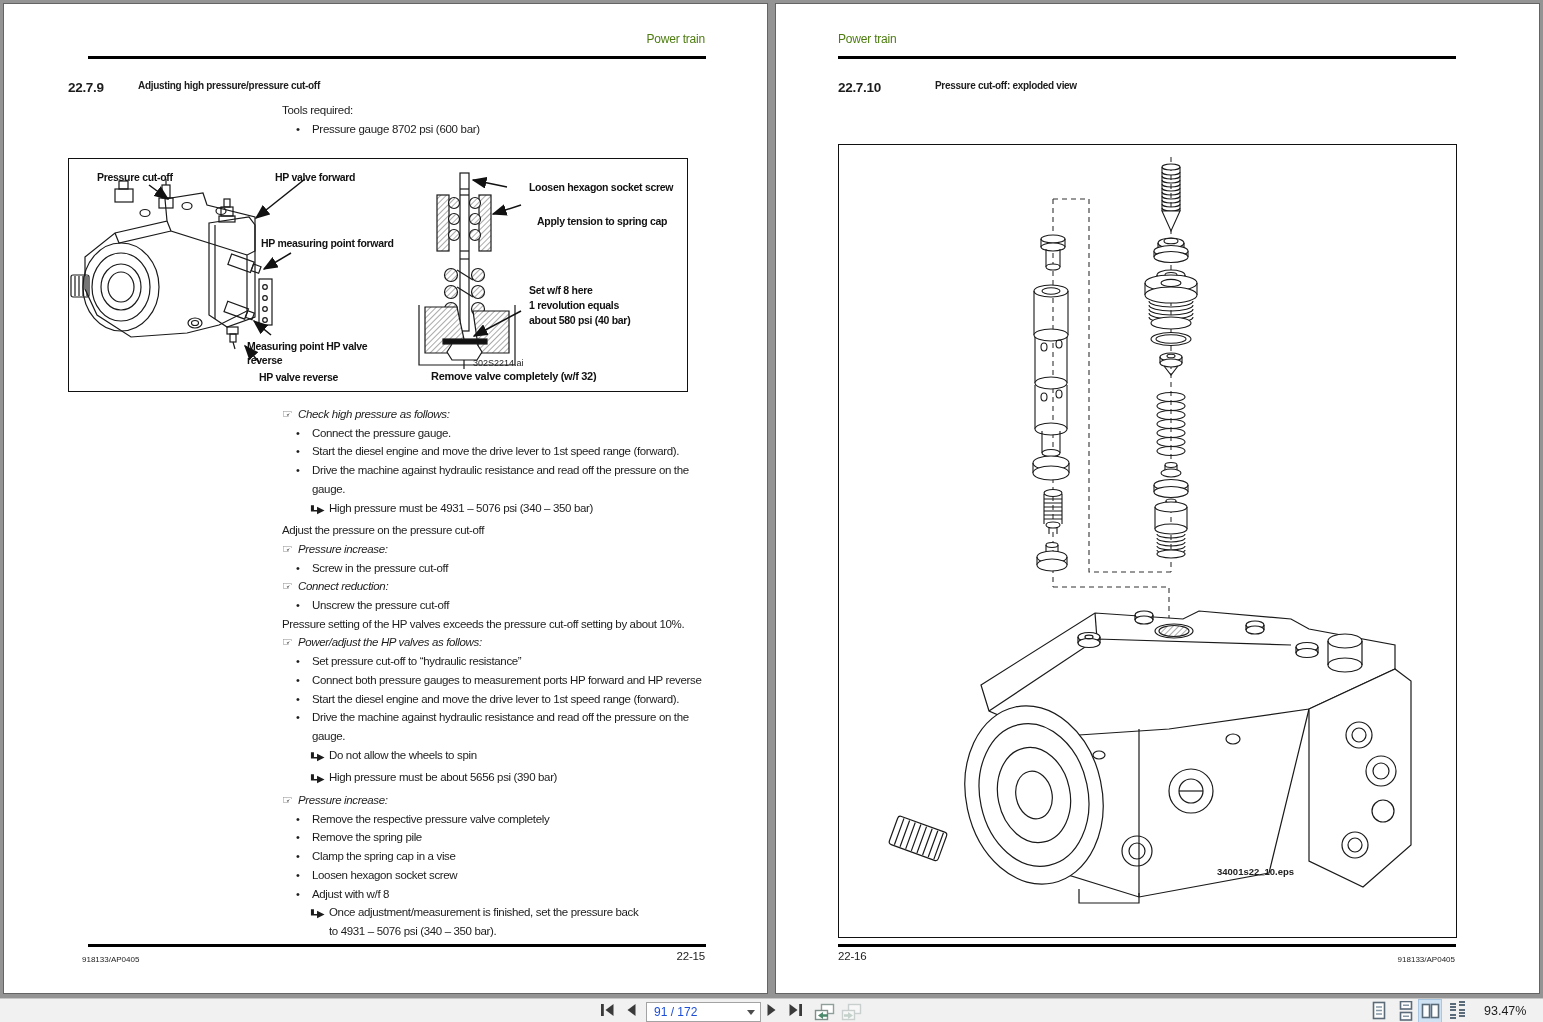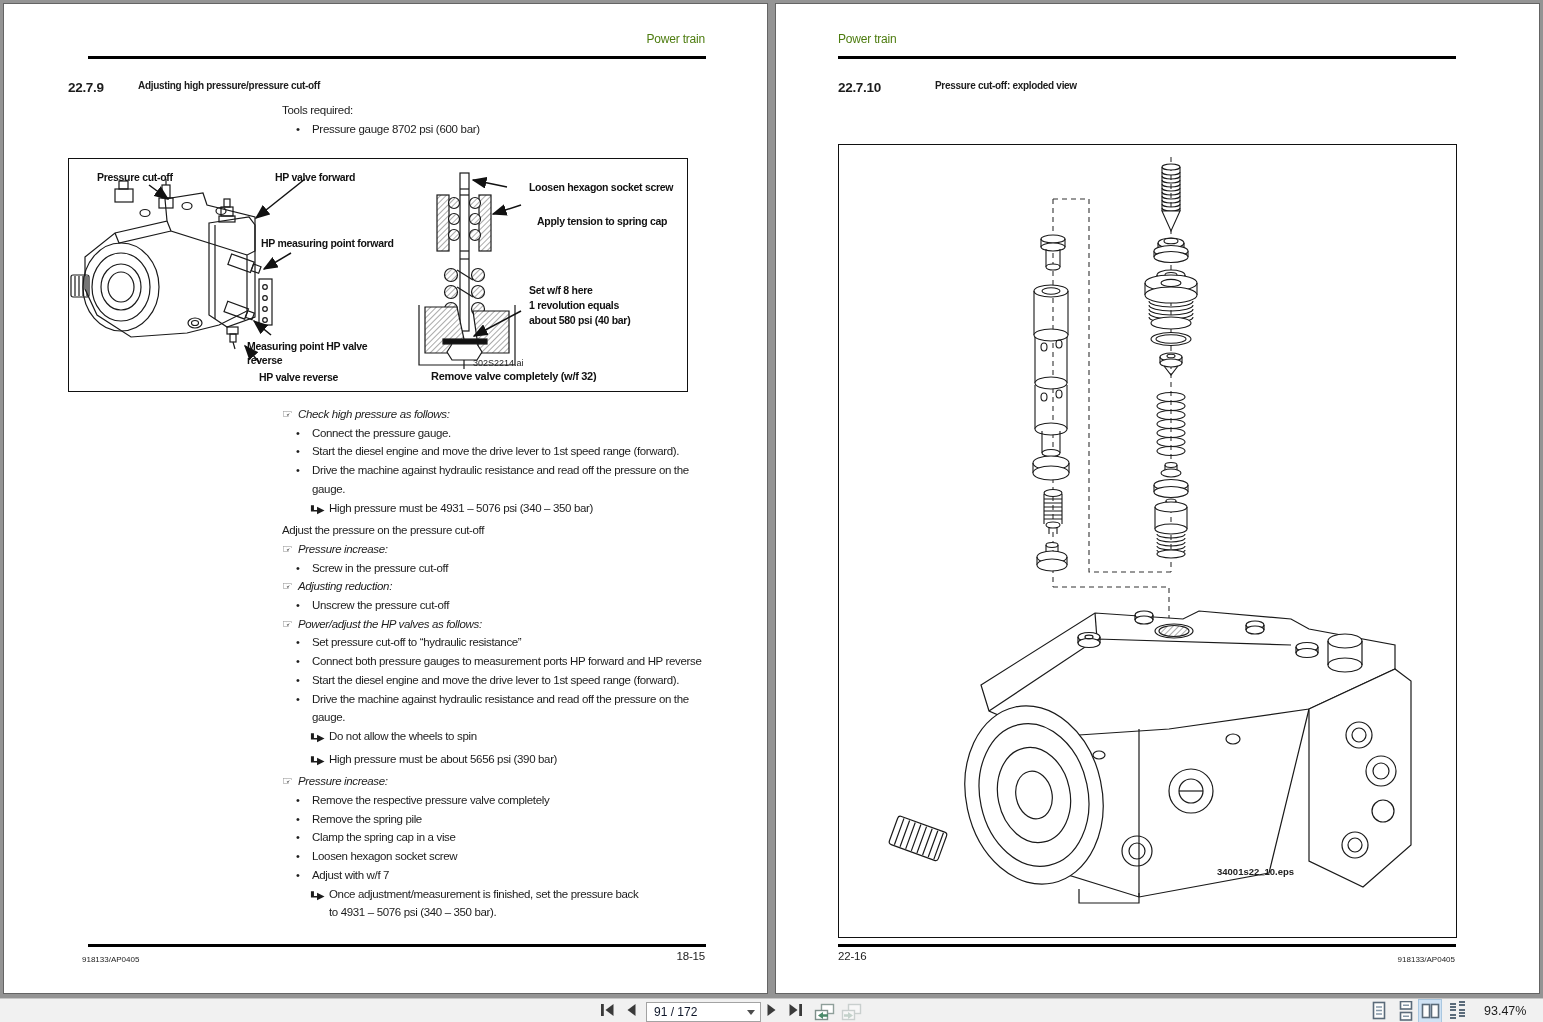"Adjusting reduction:" span.txt { text: Adjusting -> Connect }
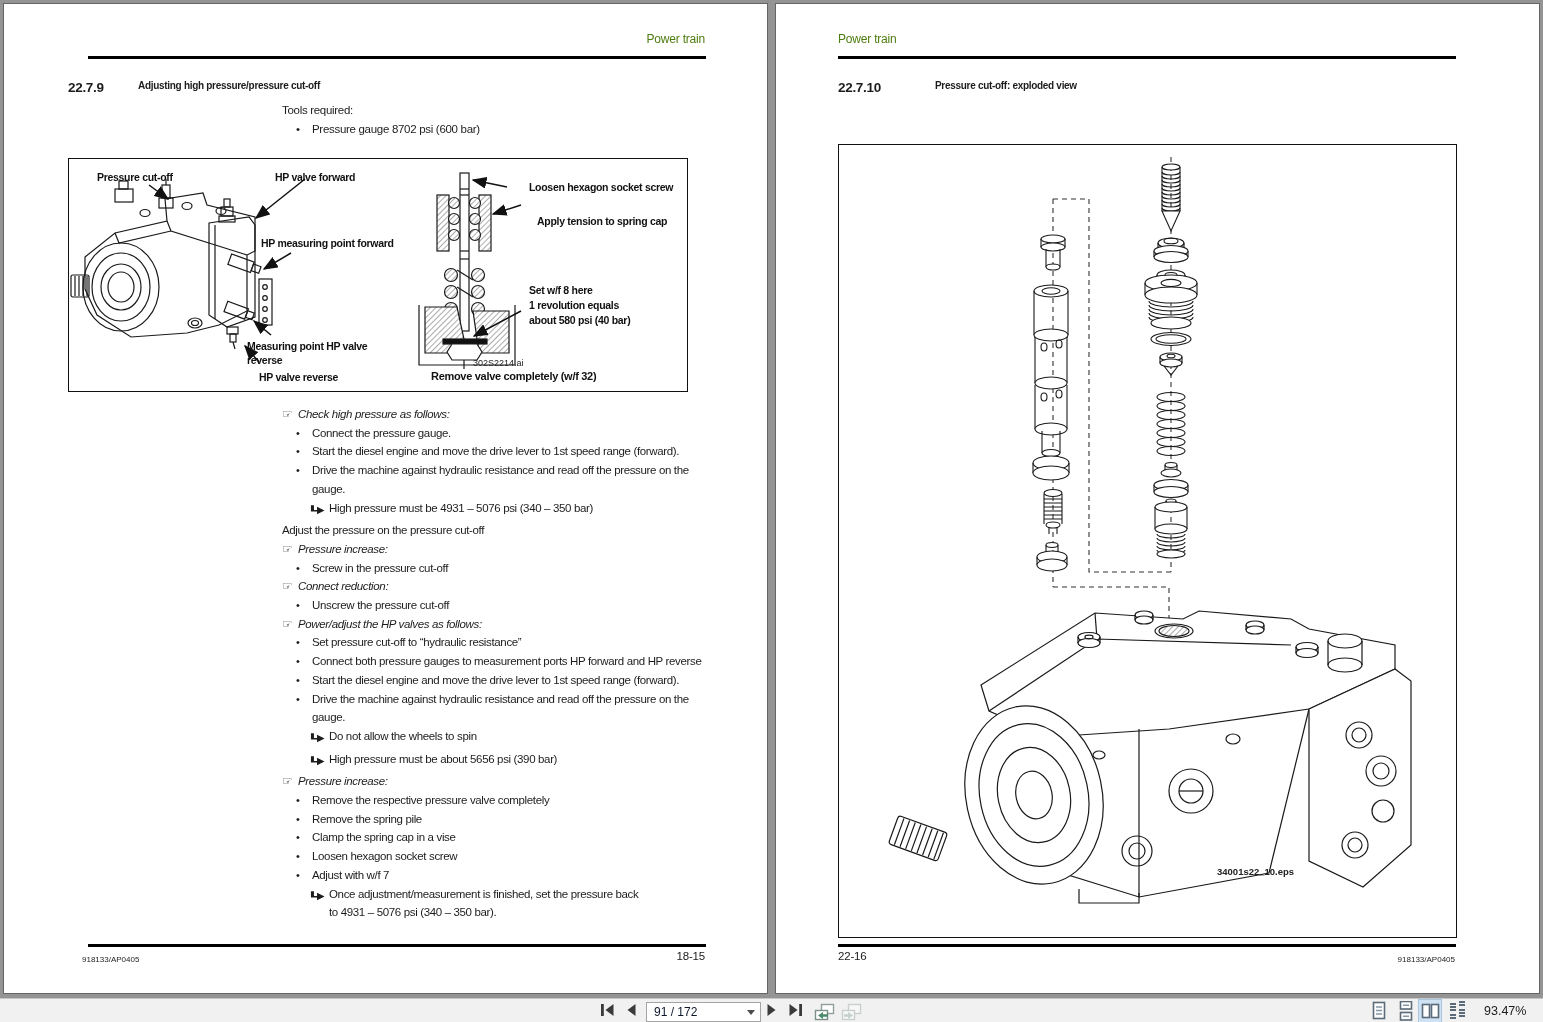"Pressure setting of the HP" div.row { html: none -> <div> <span>Pressure setting of the HP valves exceeds the pressure cut-off setting by about 10%.</span> </div> }
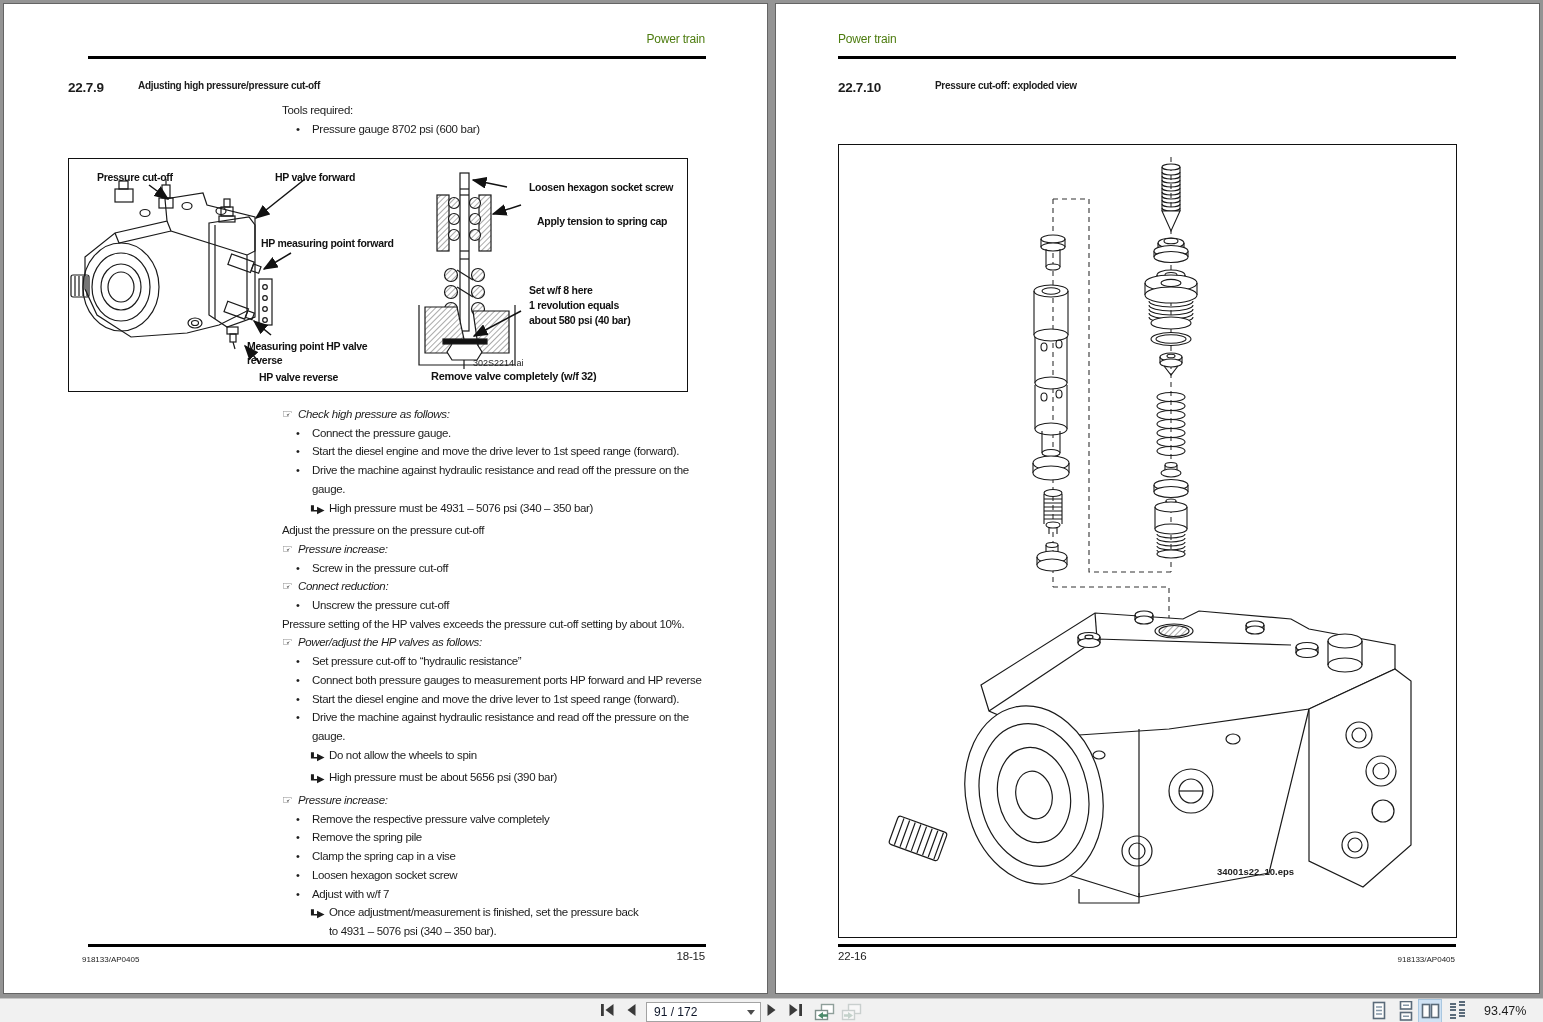"Adjust with w/f 7" span.txt { text: 7 -> 8 }
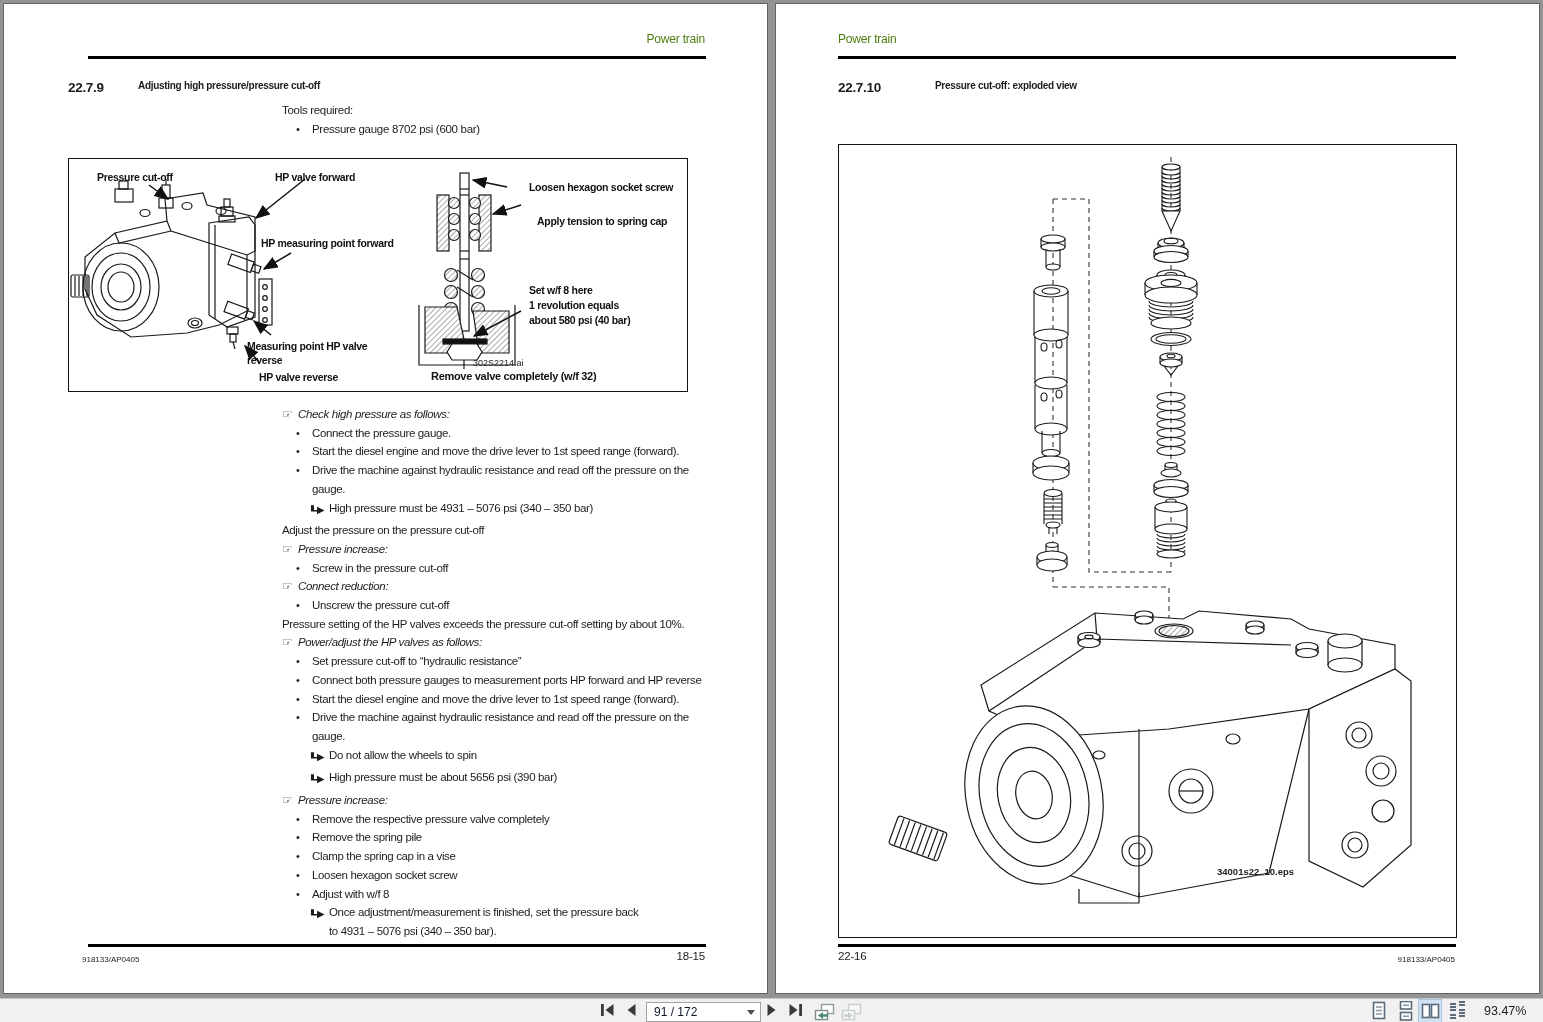"18-15" div.page-num { text: 18-15 -> 22-15 }
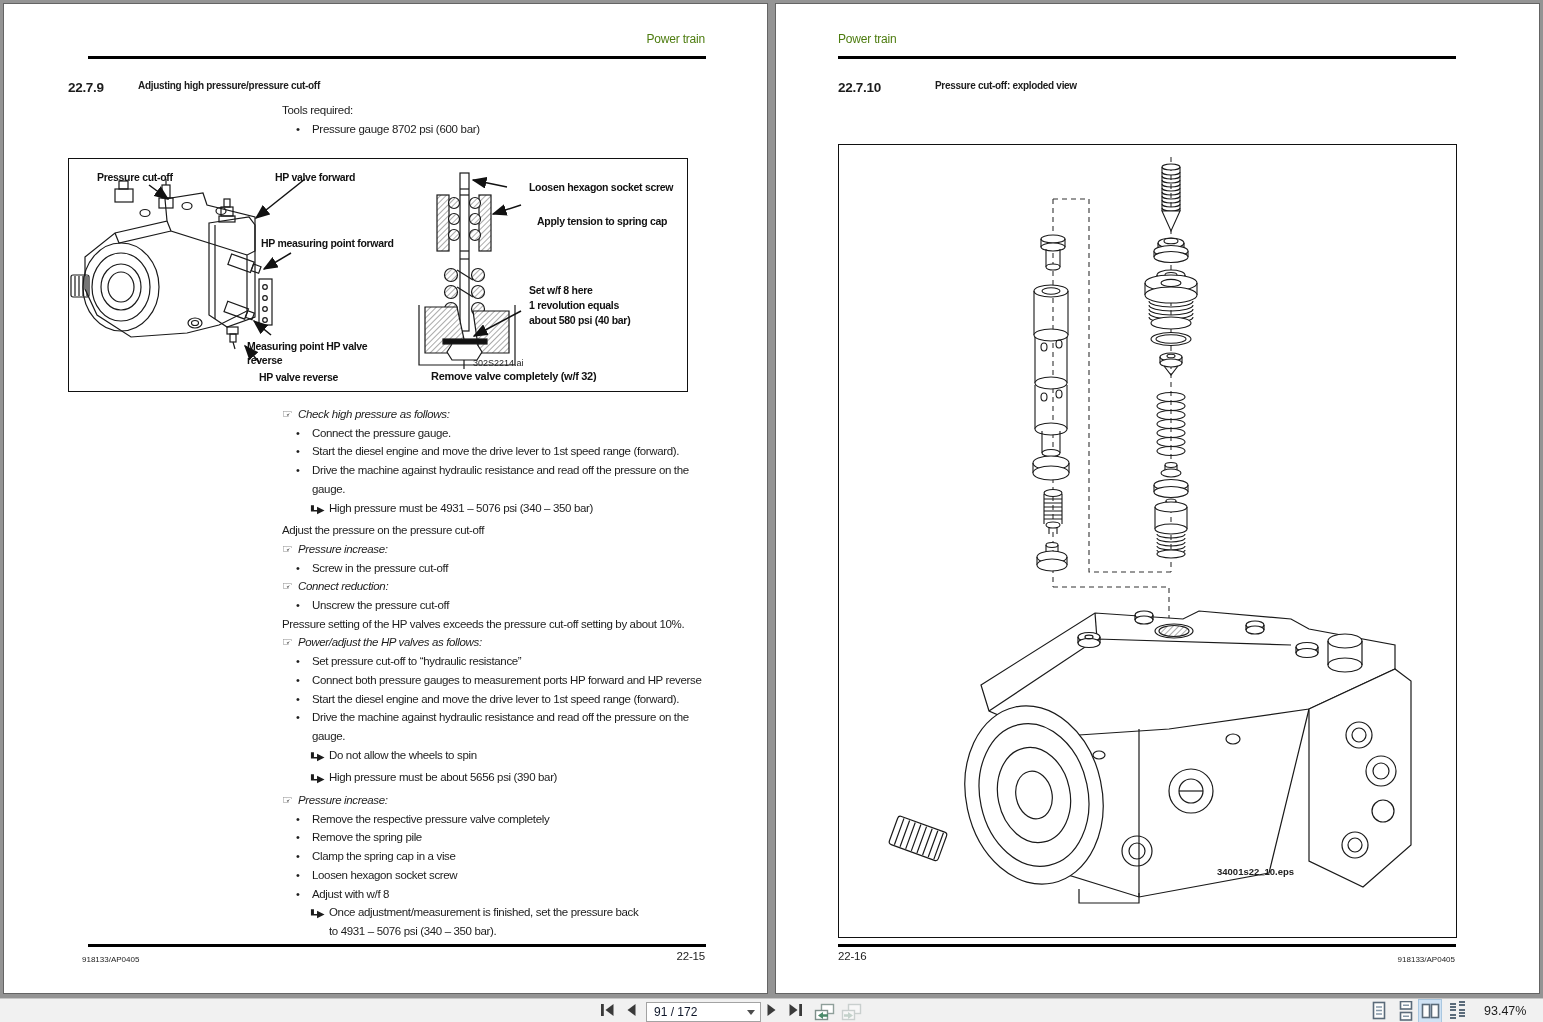"91 / 172" .pagebox { color: #0f172a -> #1d4ed8 }
